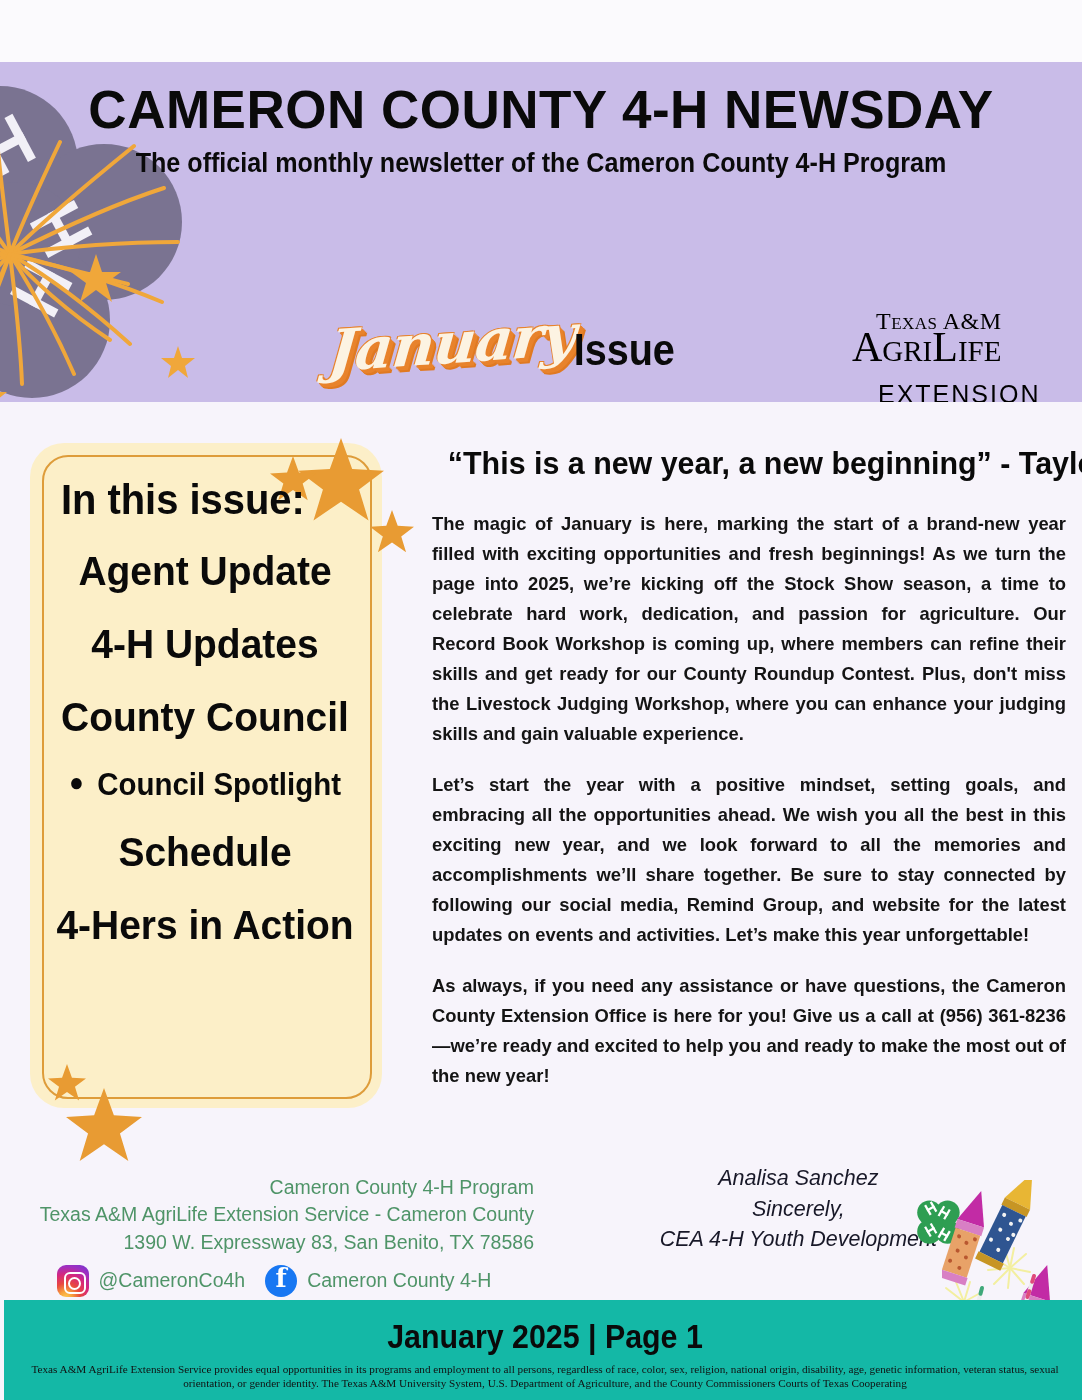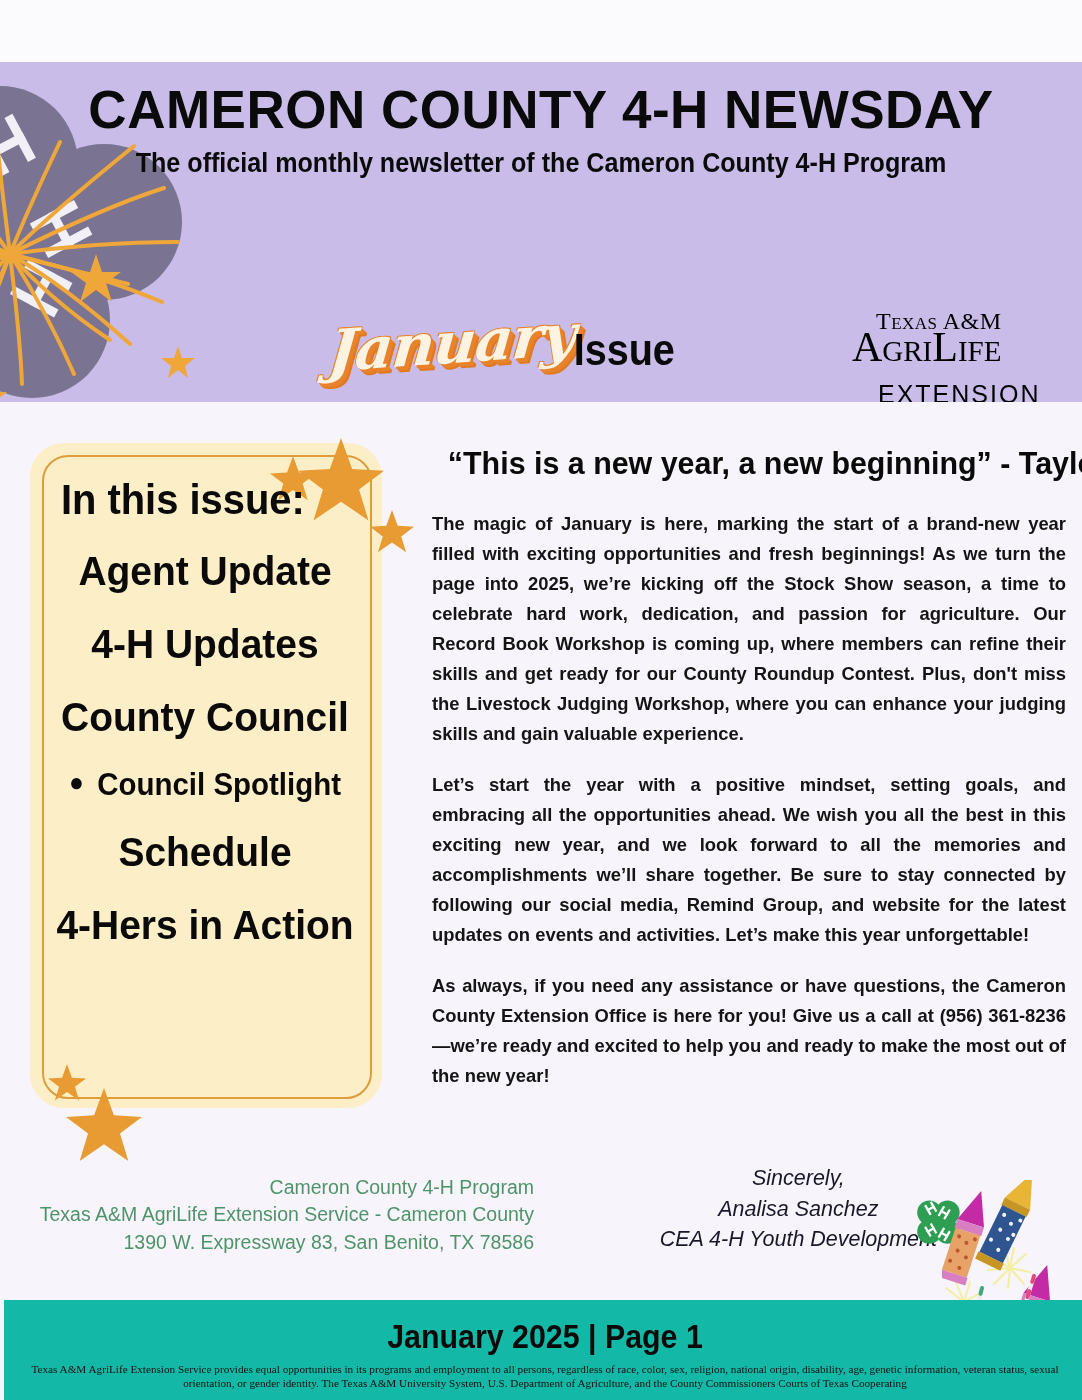"Sincerely," div { order: before "Analisa Sanchez" -> after "Analisa Sanchez" }
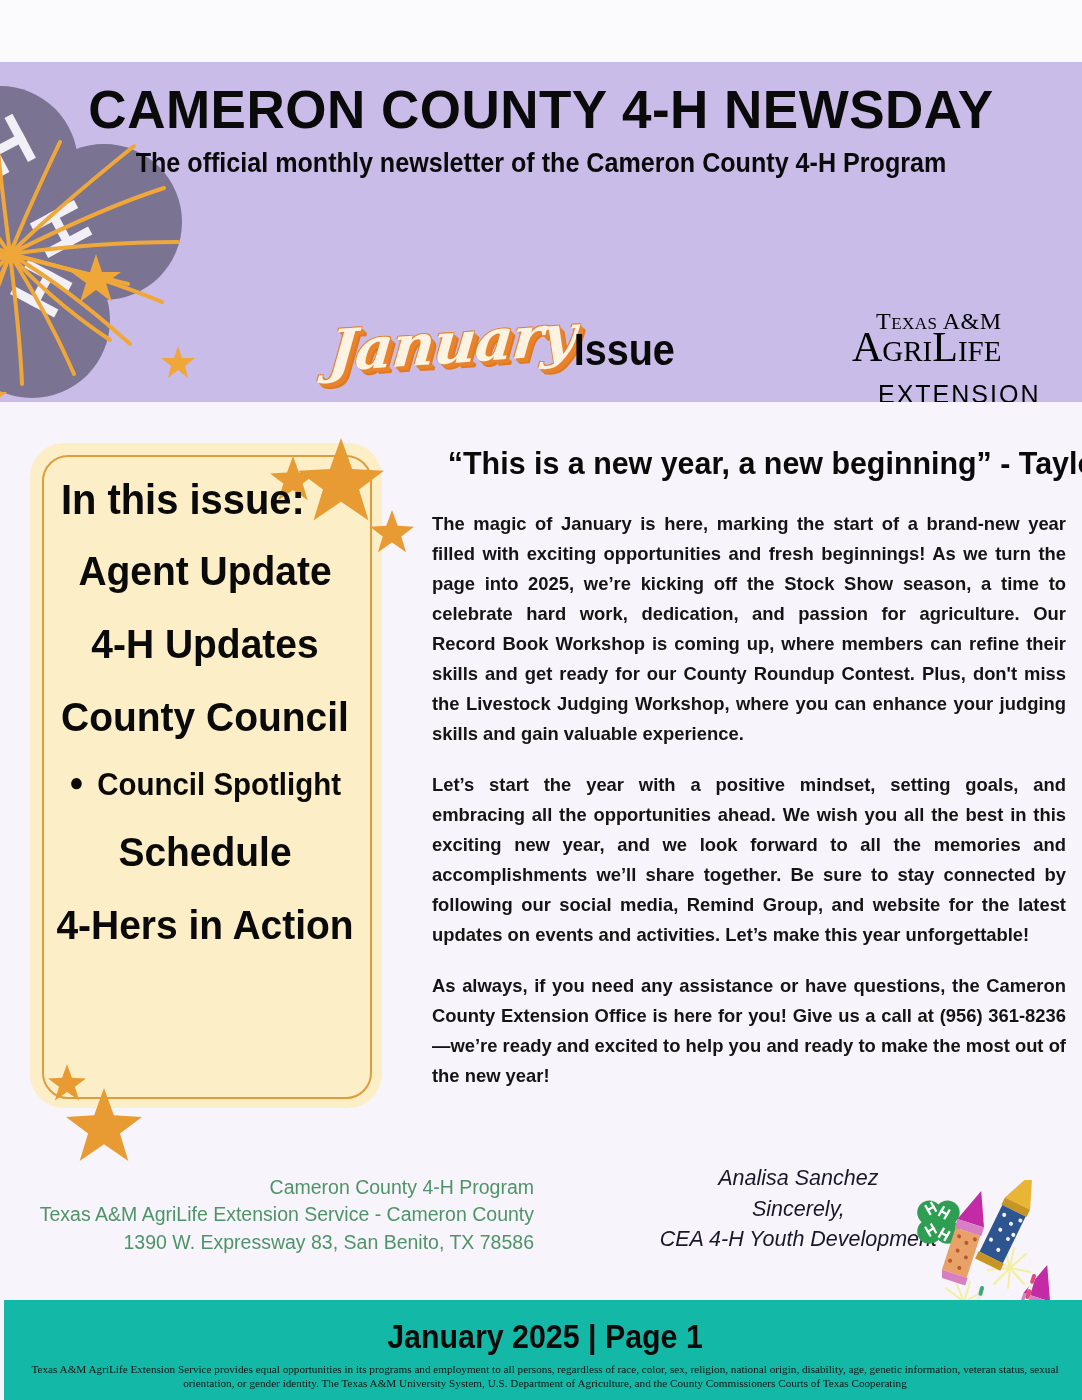"@CameronCo4h" div.socials { html: none -> <div> <div> <span></span> <span>@CameronCo4h</span> </div> <div> <span></span> <span>Cameron County 4-H</span> </div> </div> }
